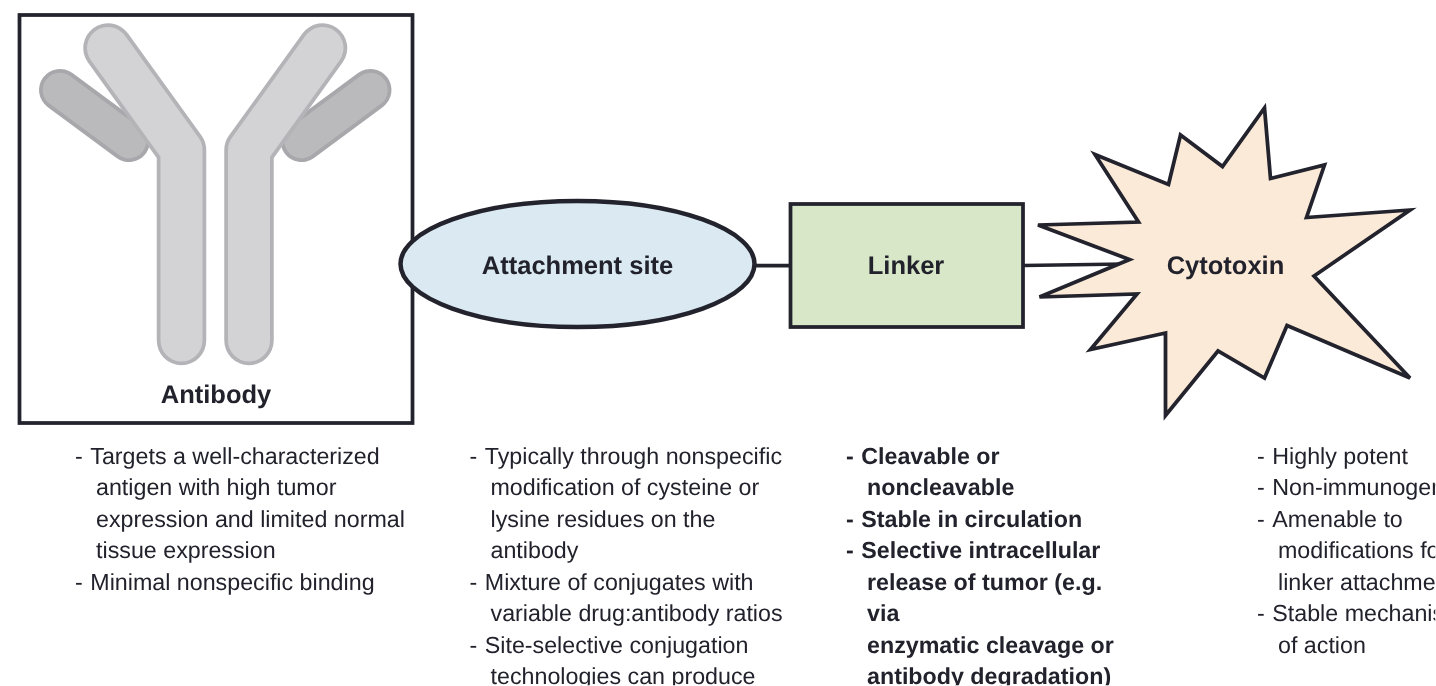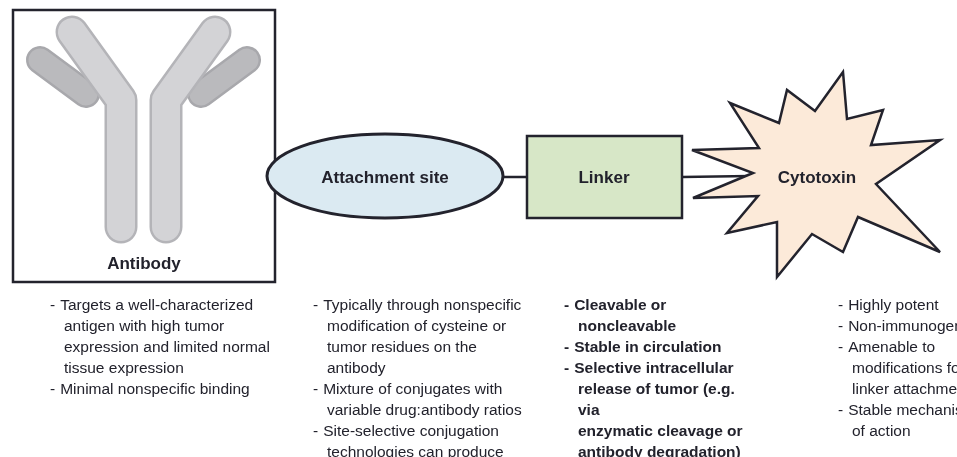"Typically through nonspecific" span { text: tumor -> lysine }
